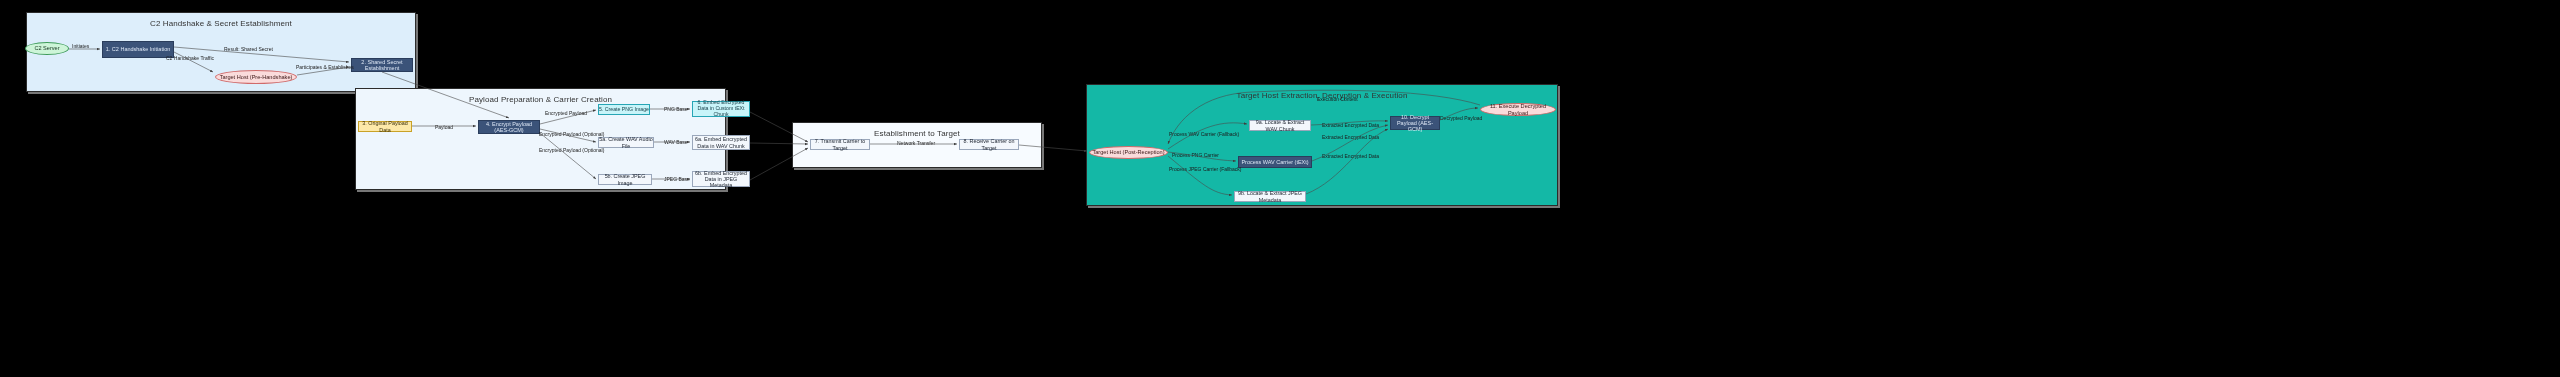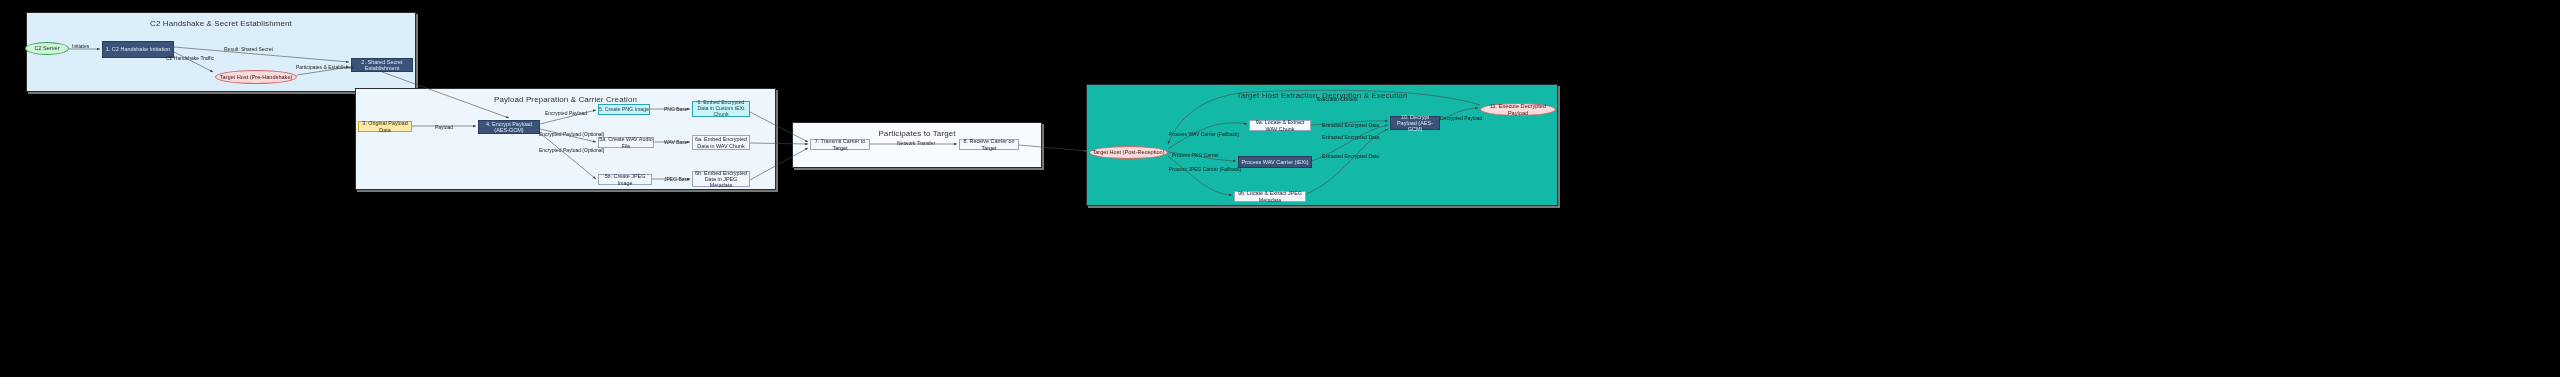"Payload Preparation & Carrier Creation" div.subgraph { width: 421px -> 371px }
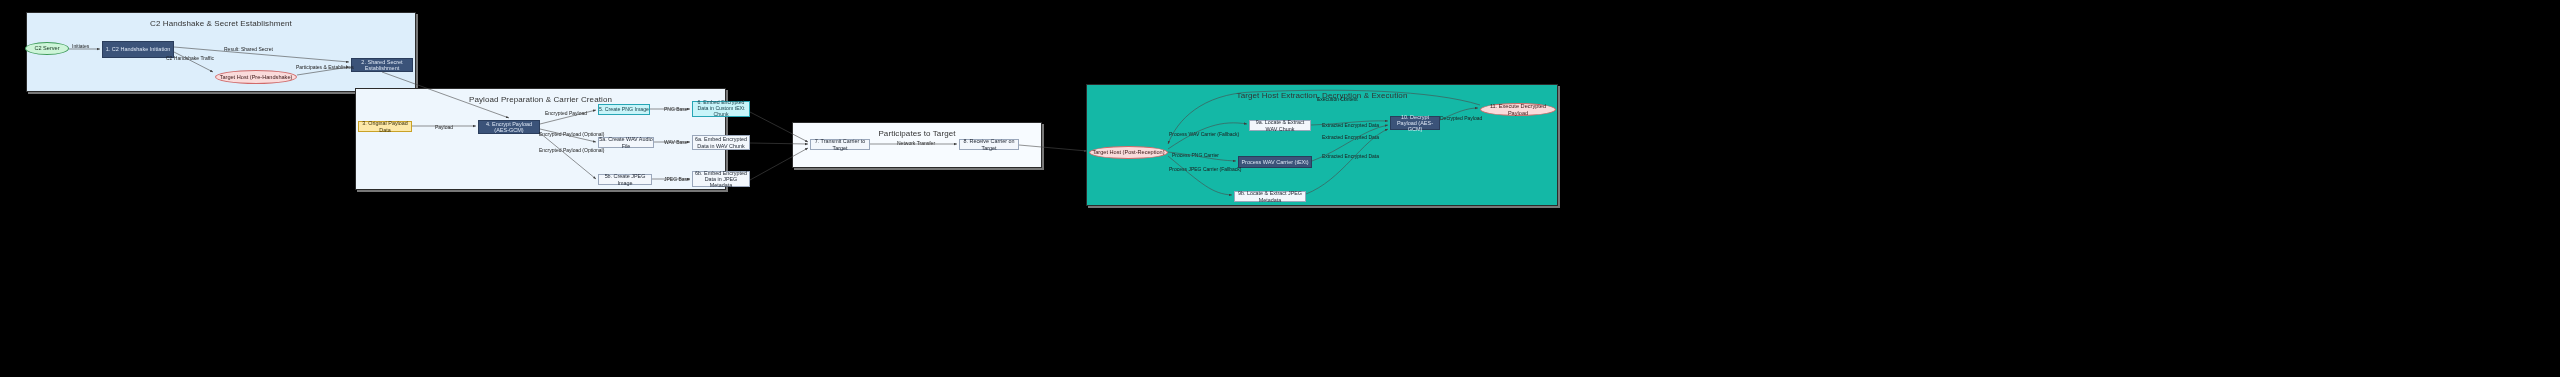"Participates to Target" div.sg-title { text: Participates -> Establishment }
